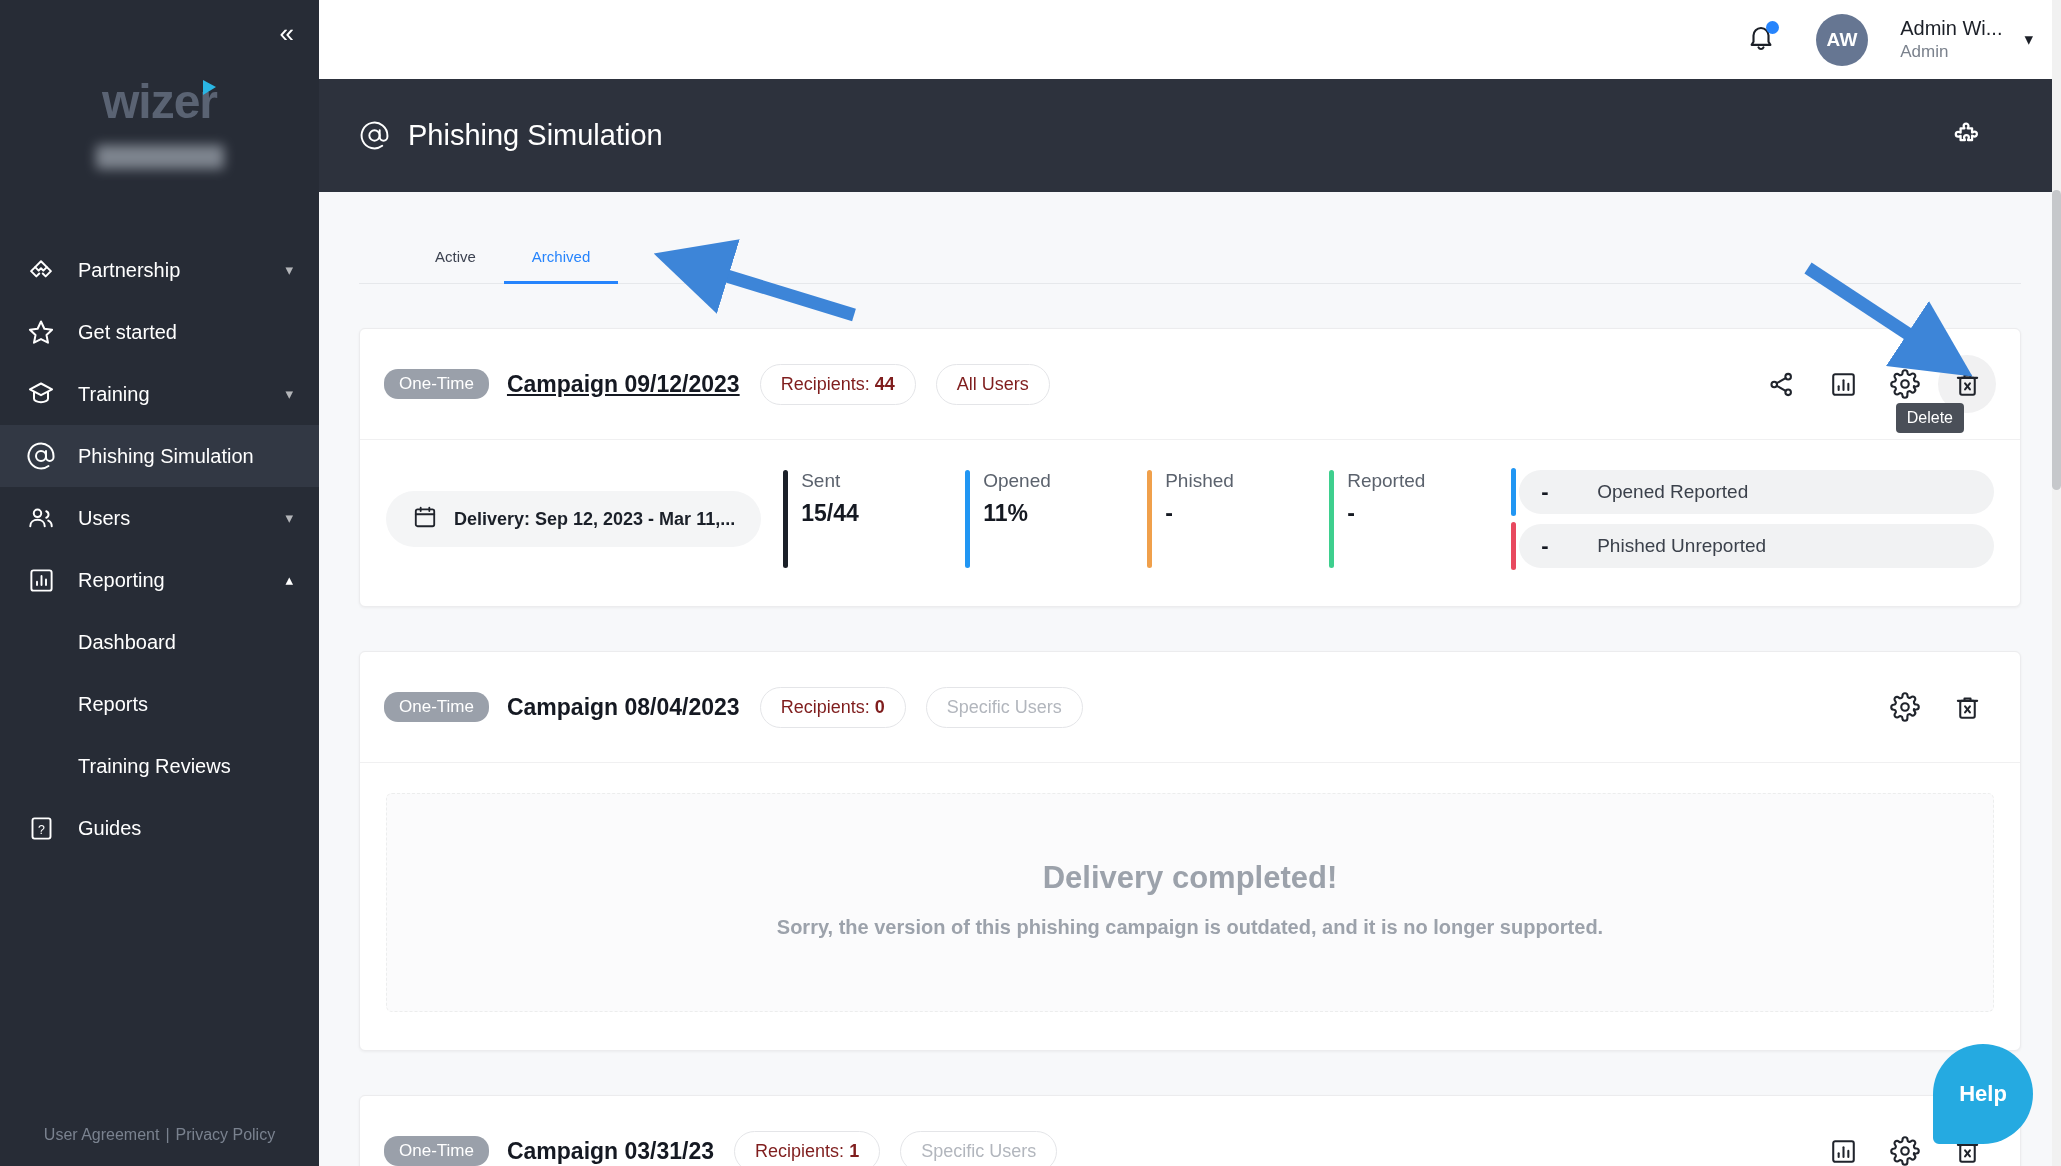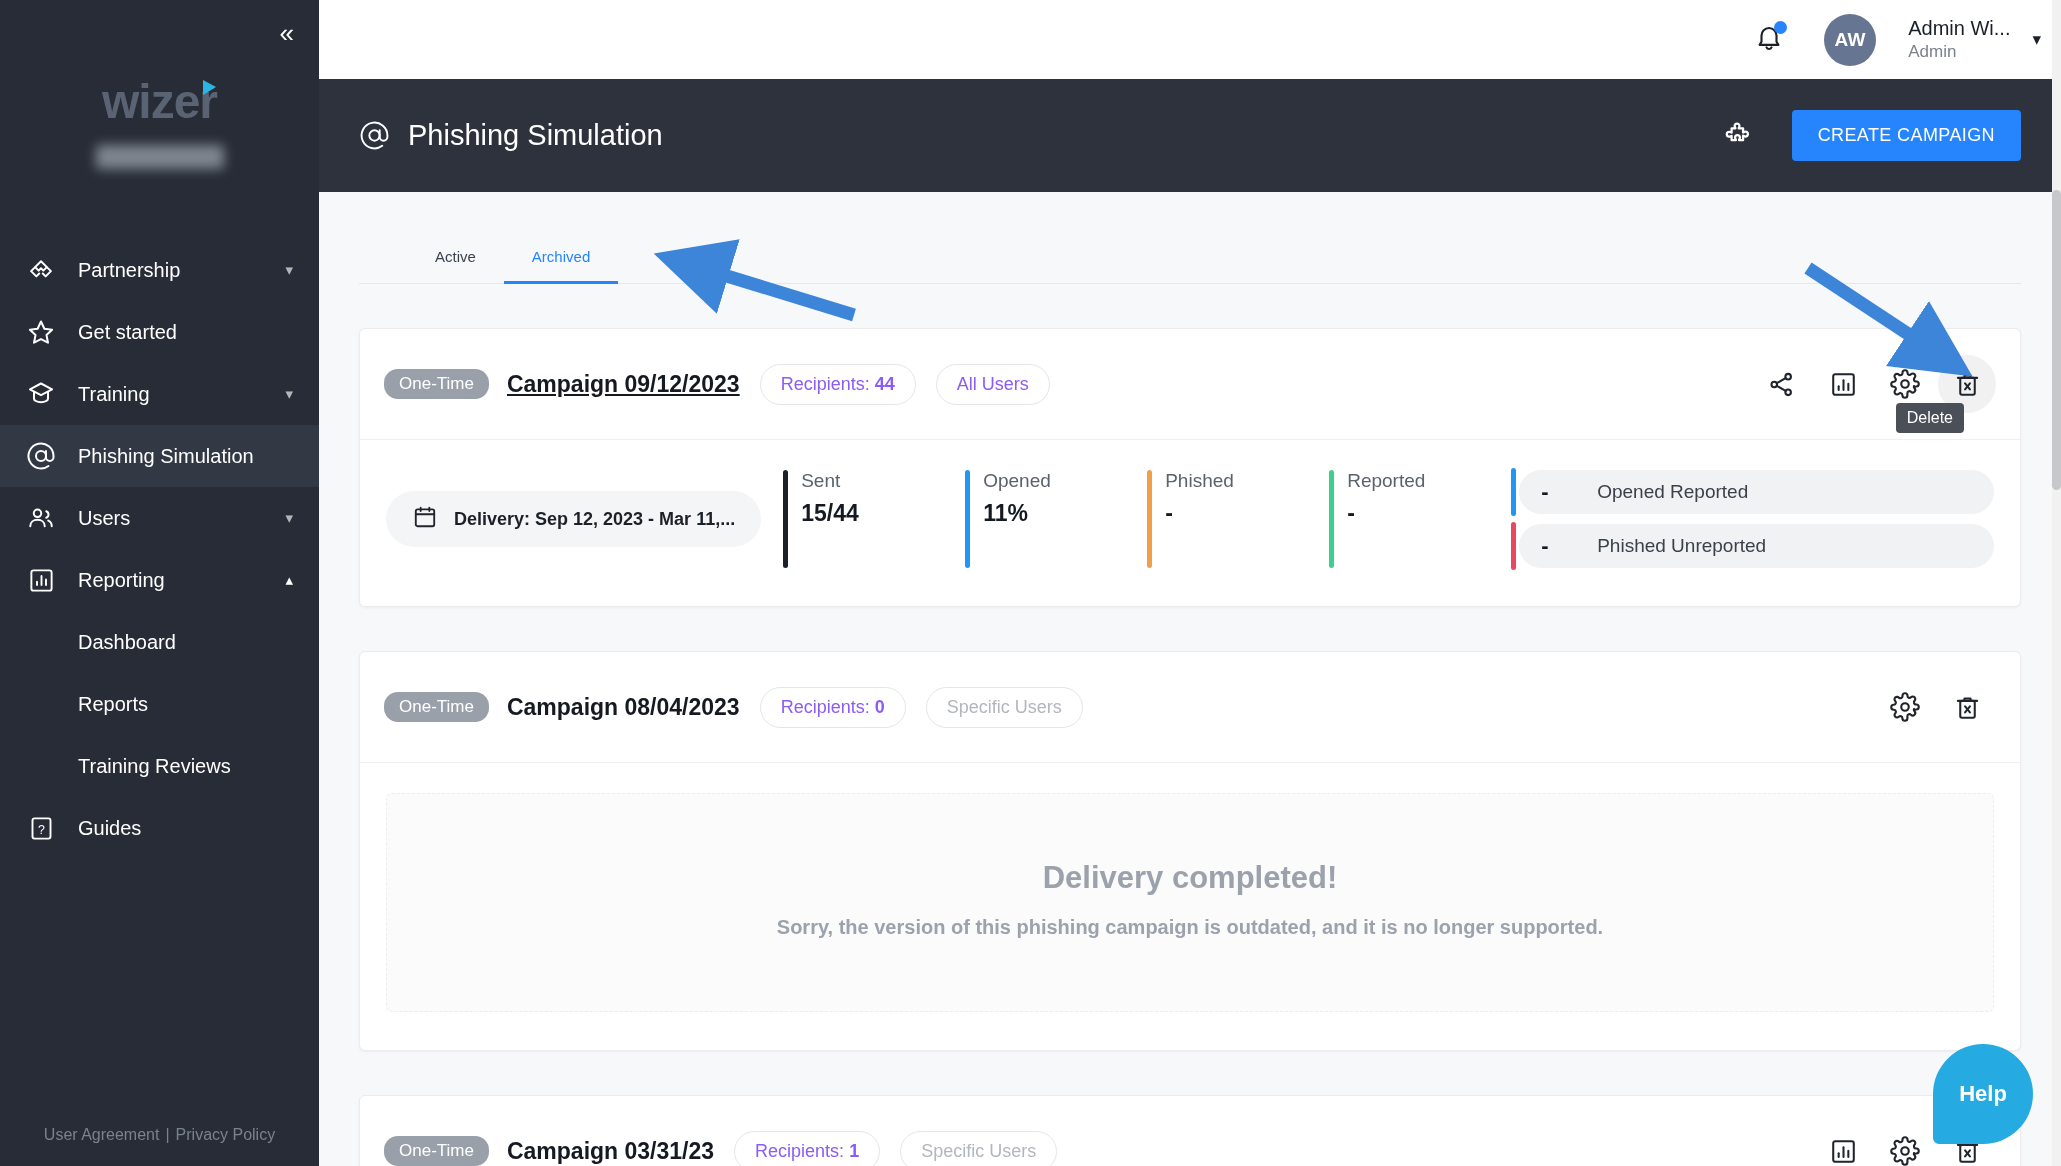"AW" .topbar { padding-right: 20px -> 28px }
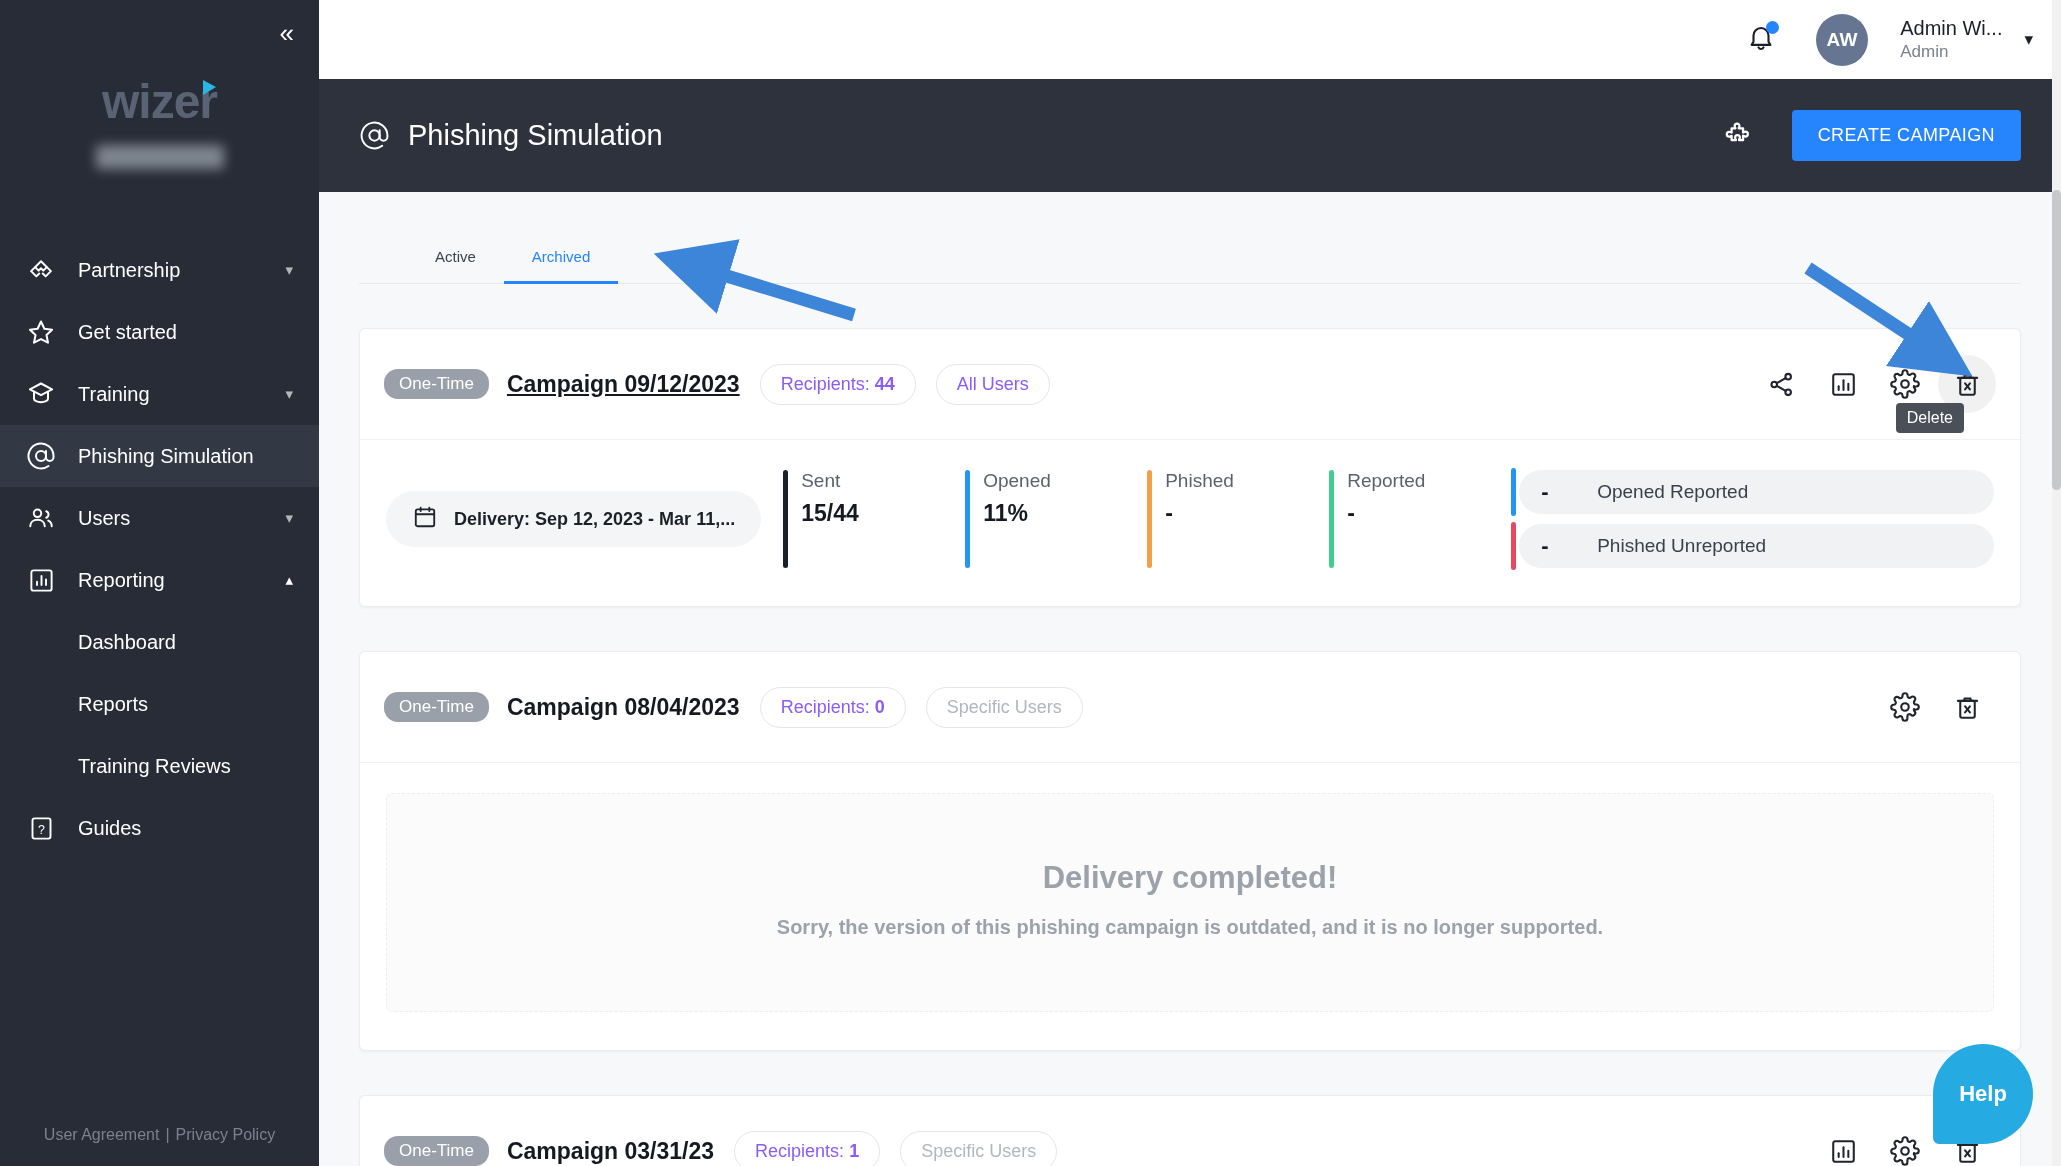"CREATE CAMPAIGN" button.btn-create { html: <button>CREATE CAMPAIGN</button> -> none }
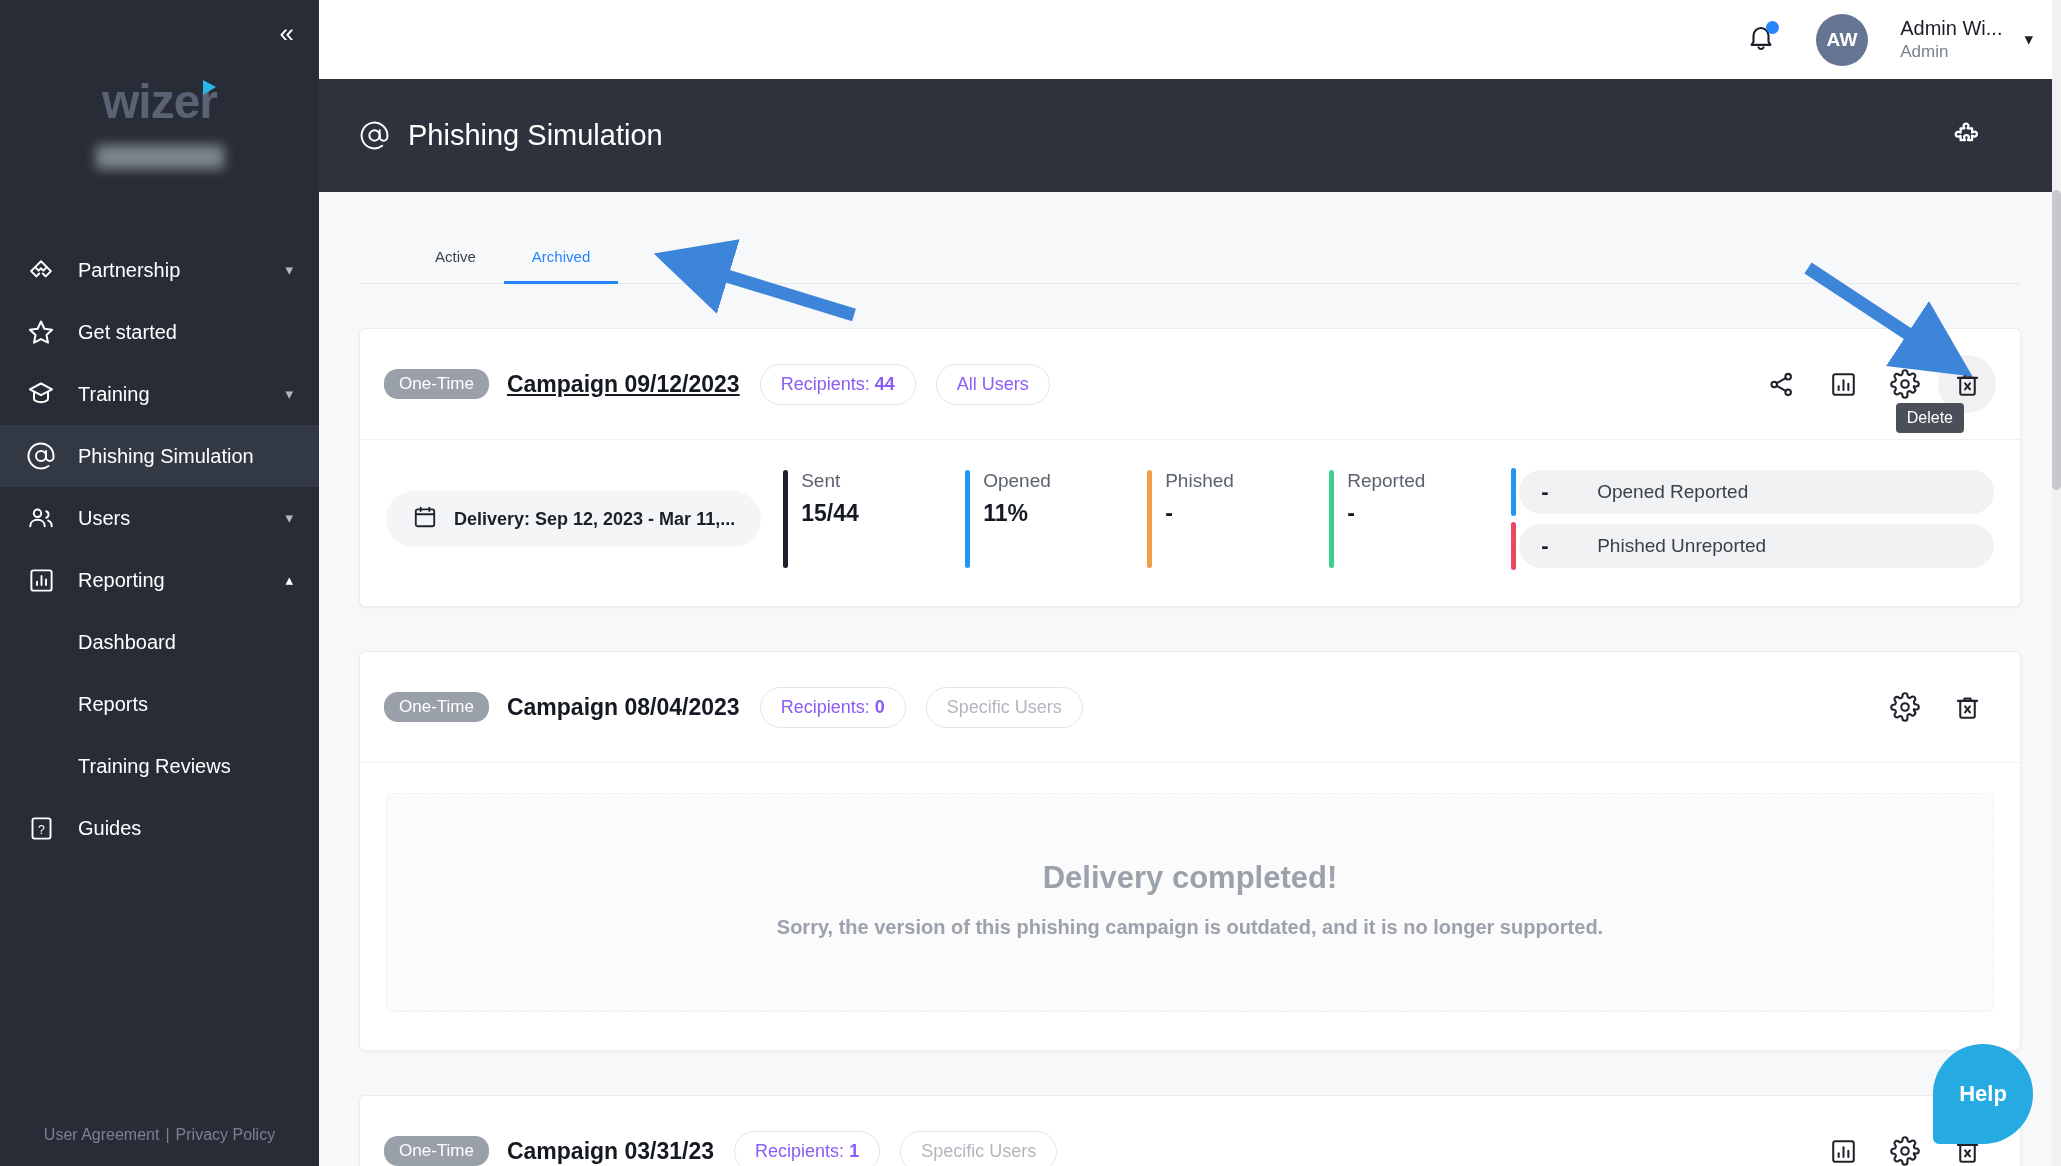"Recipients: 44" .pill { color: #8b5cf6 -> #7f1d1d }
